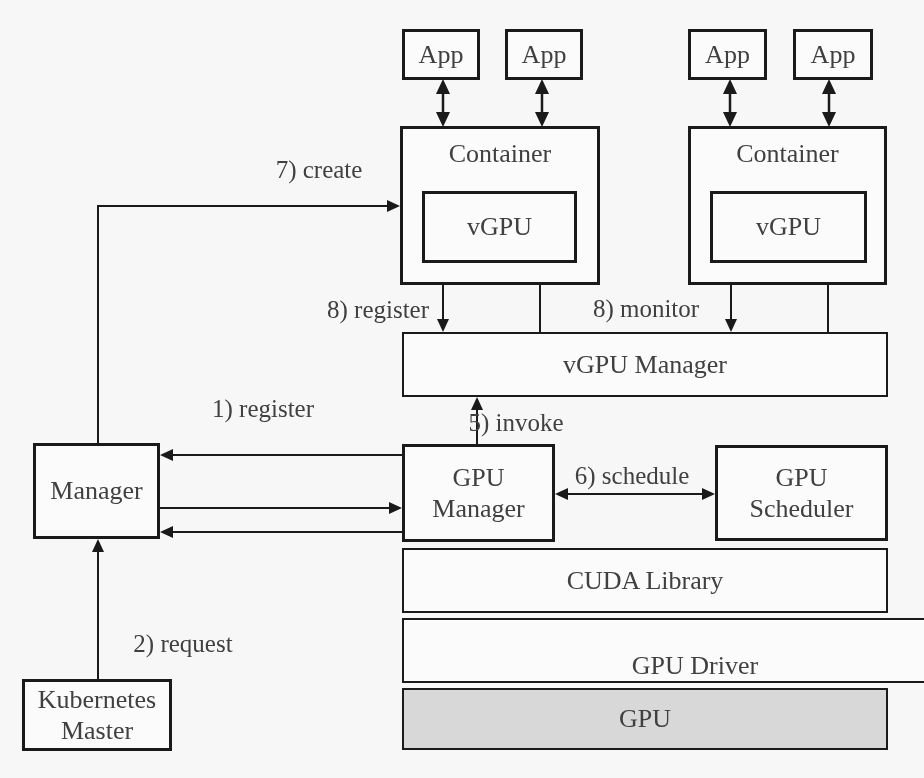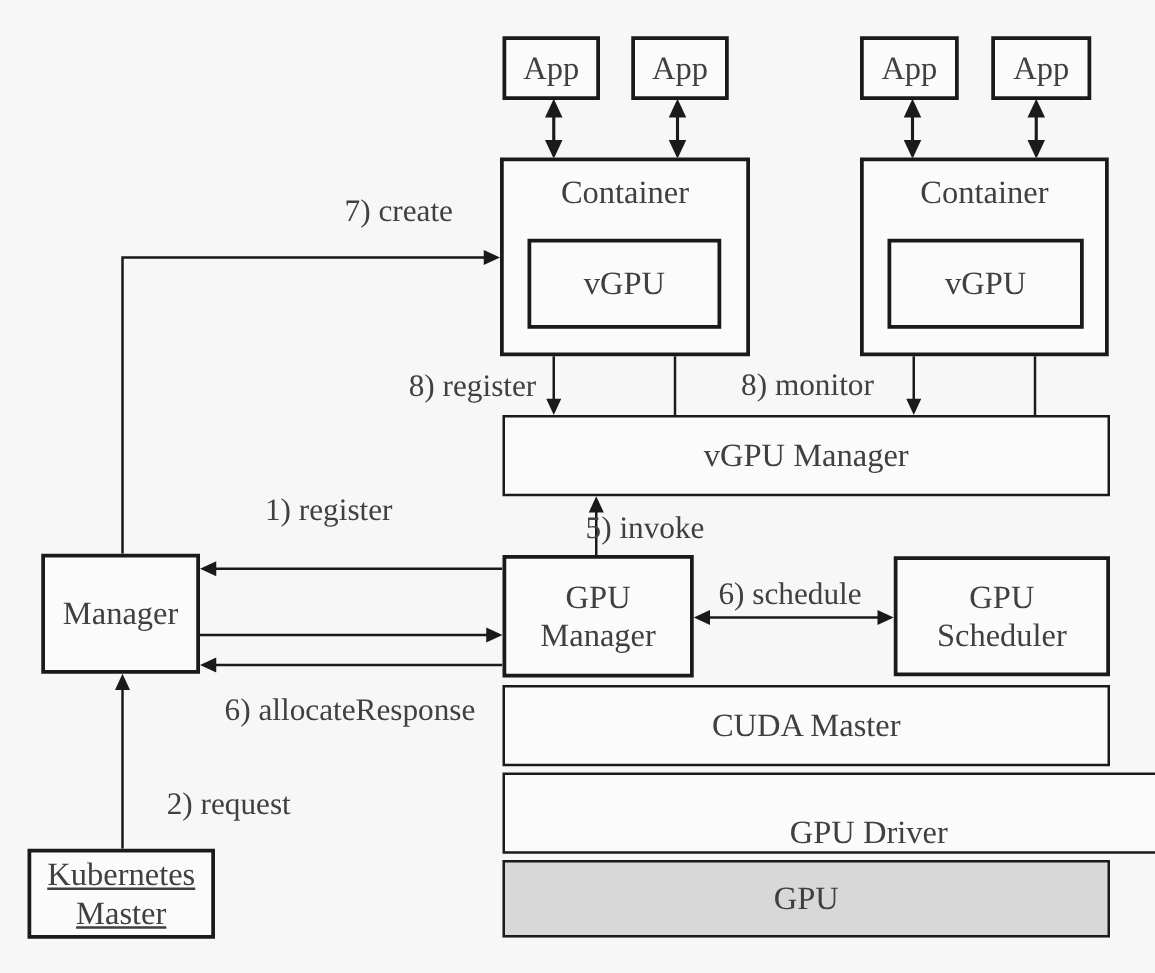"6) allocateResponse" div.edge-label { html: <div>6) allocateResponse</div> -> none }
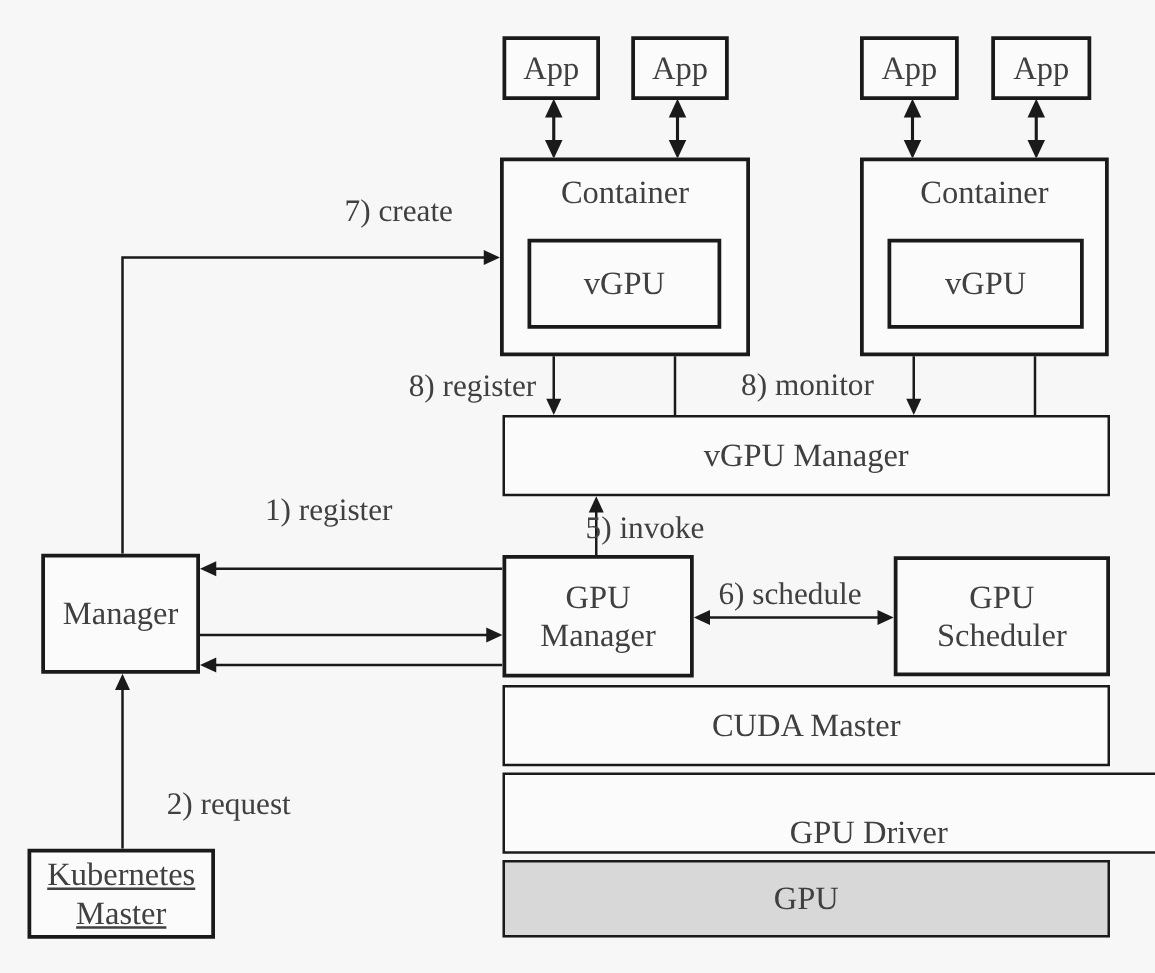"CUDA Master" span.lbl { text: Master -> Library }
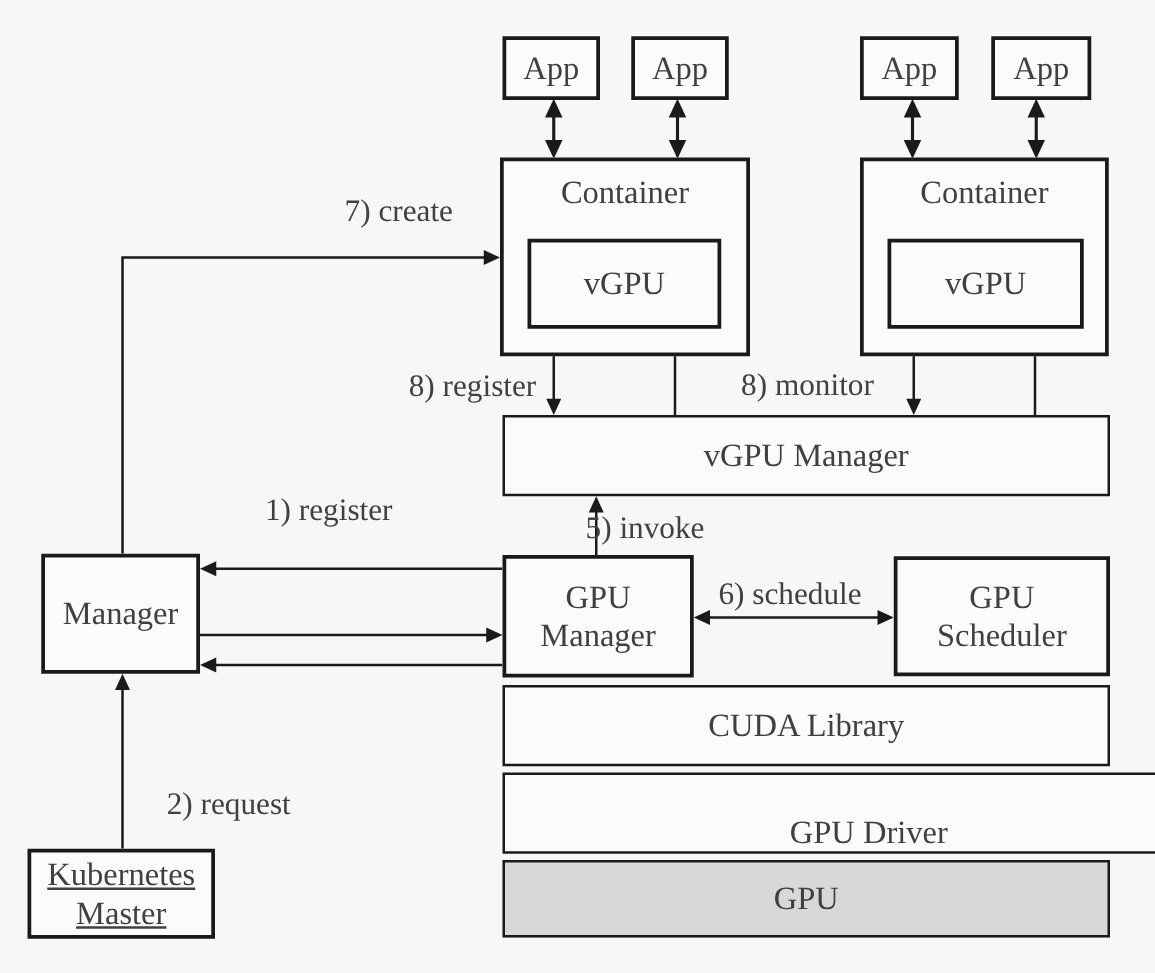"Kubernetes" div.node { text-decoration: underline -> none }
